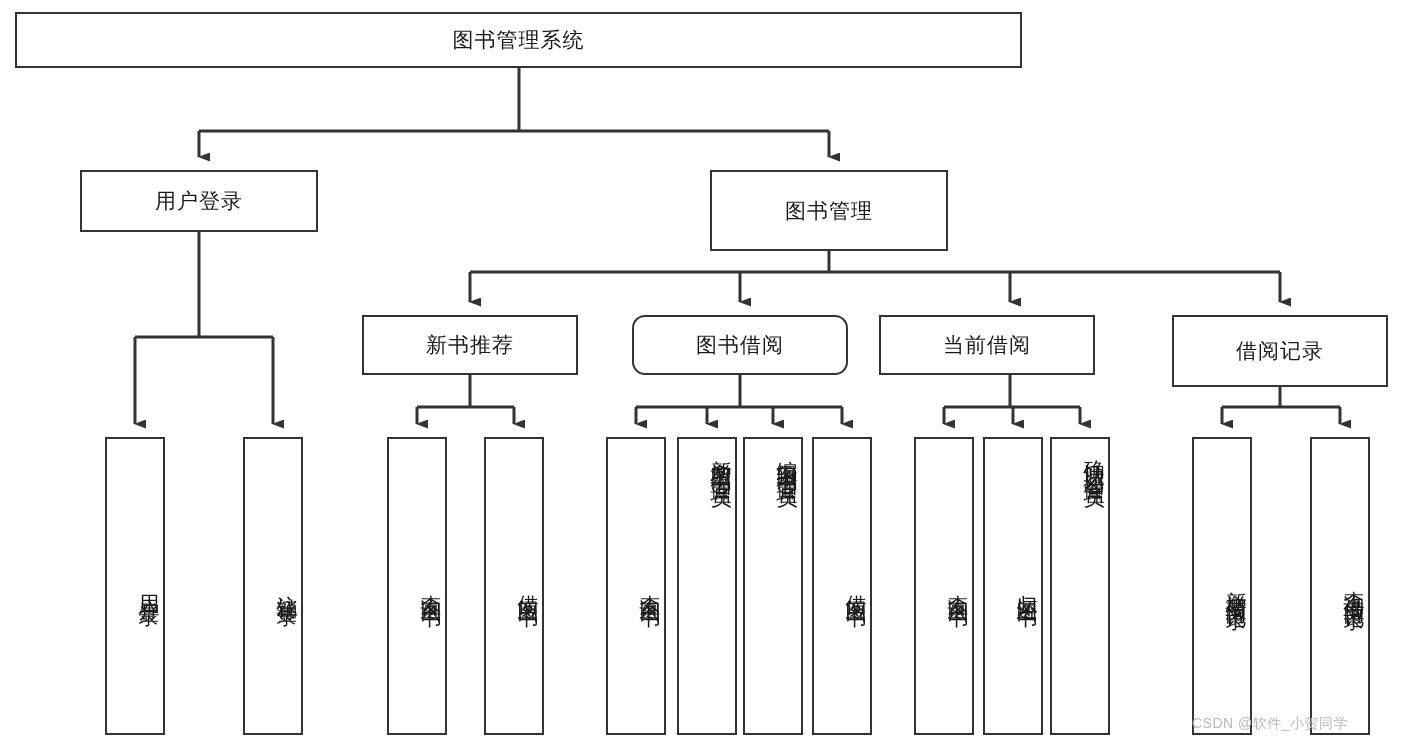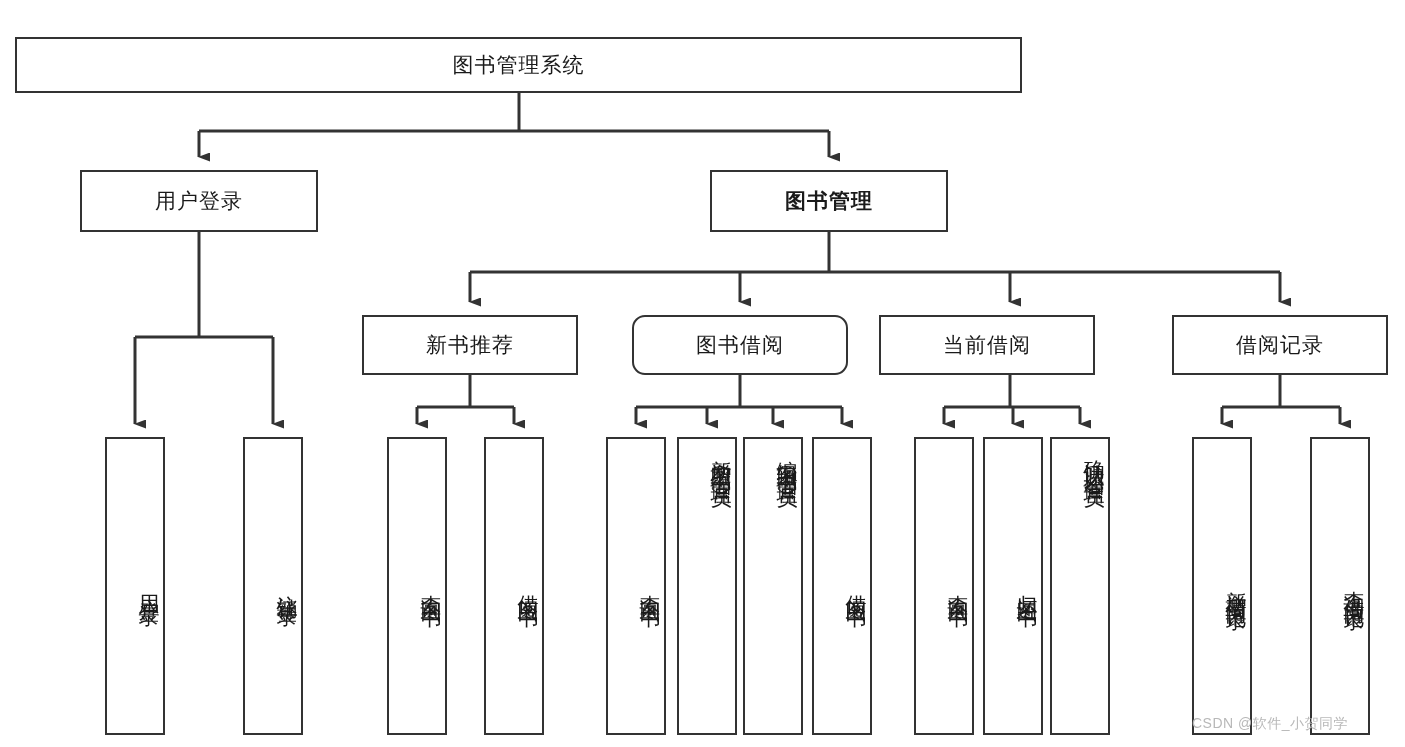"图书管理系统" div.node-box { margin-top: 25px -> none }
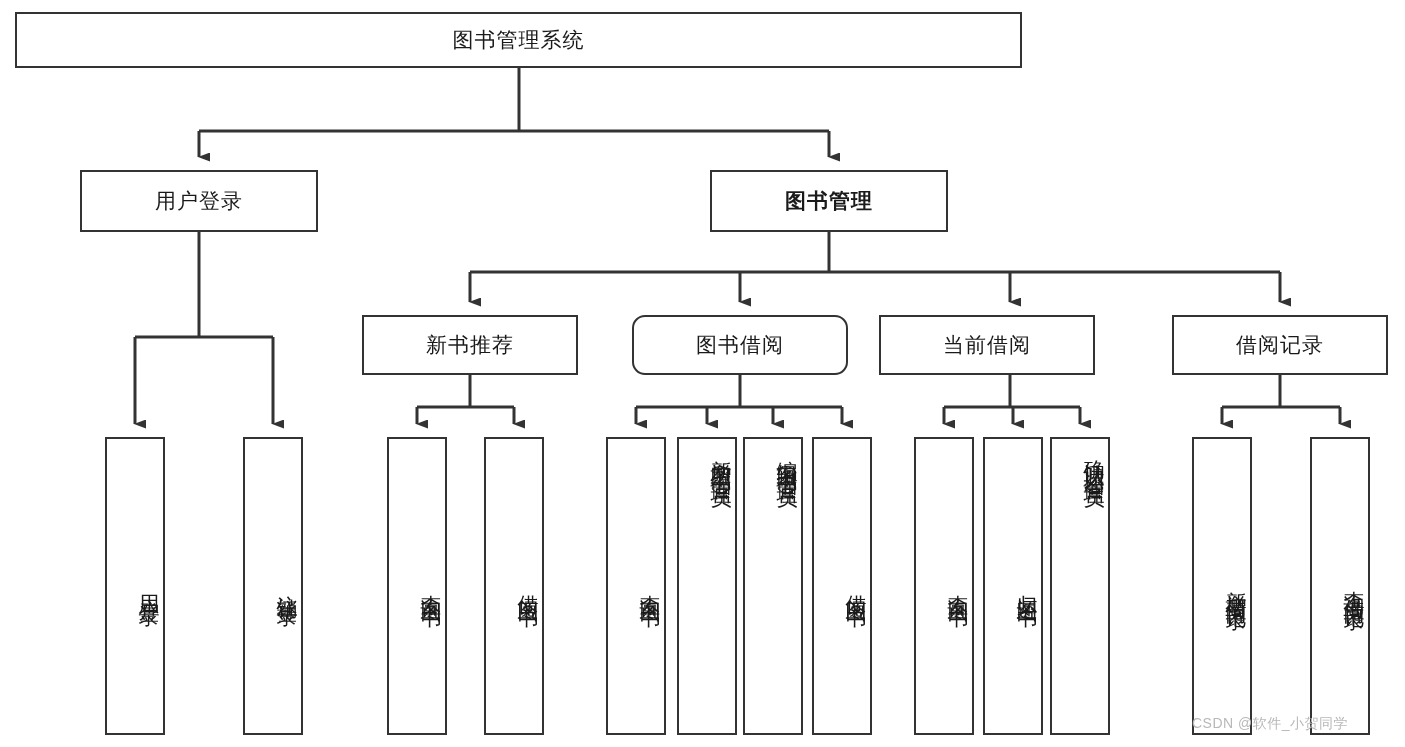"图书管理" div.node-box { font-weight: bold -> none; height: 62px -> 81px }
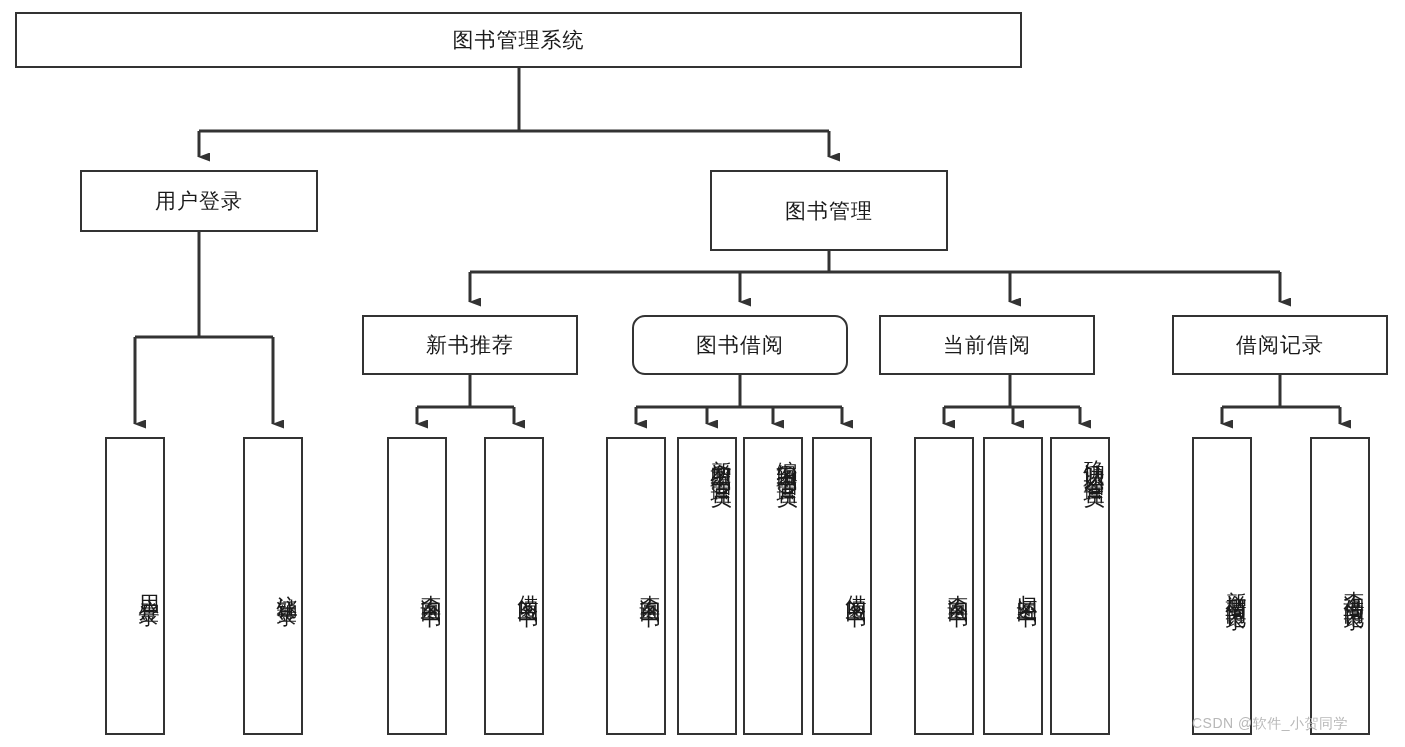"借阅记录" div.node-box { height: 60px -> 72px }
